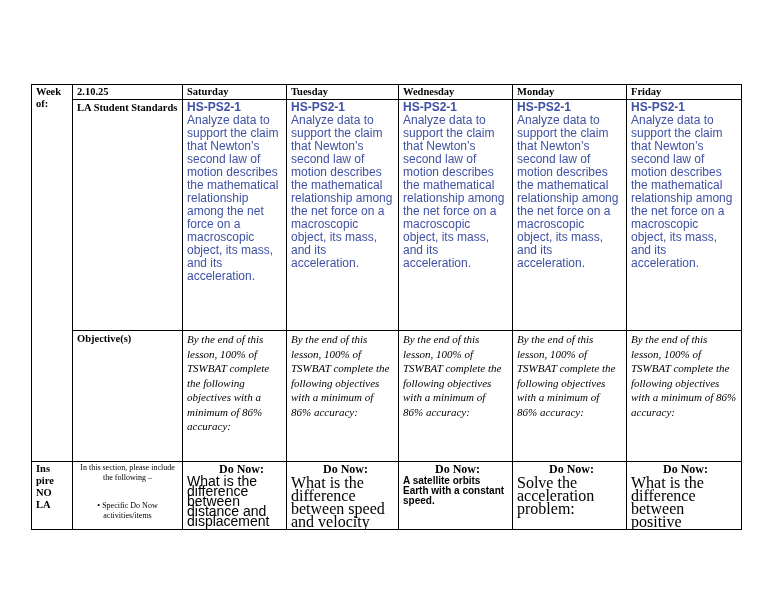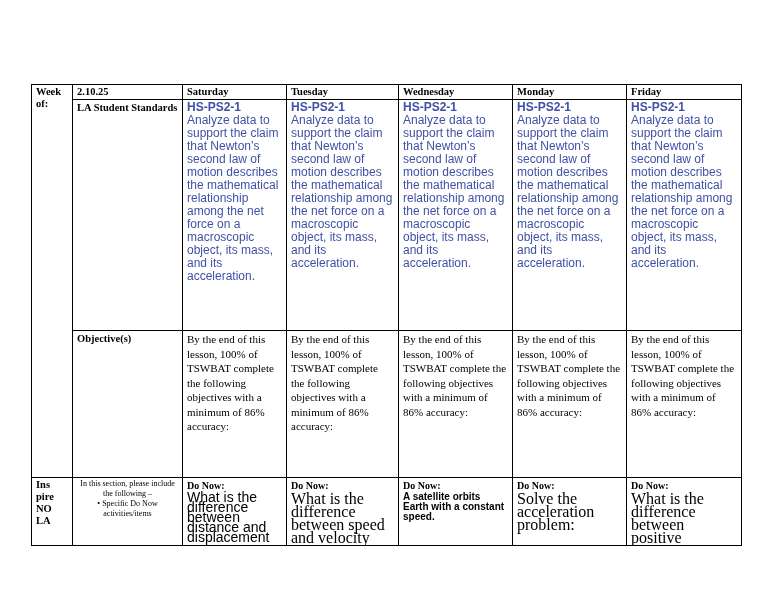"Objective(s)" tr { height: 147px -> 131px }
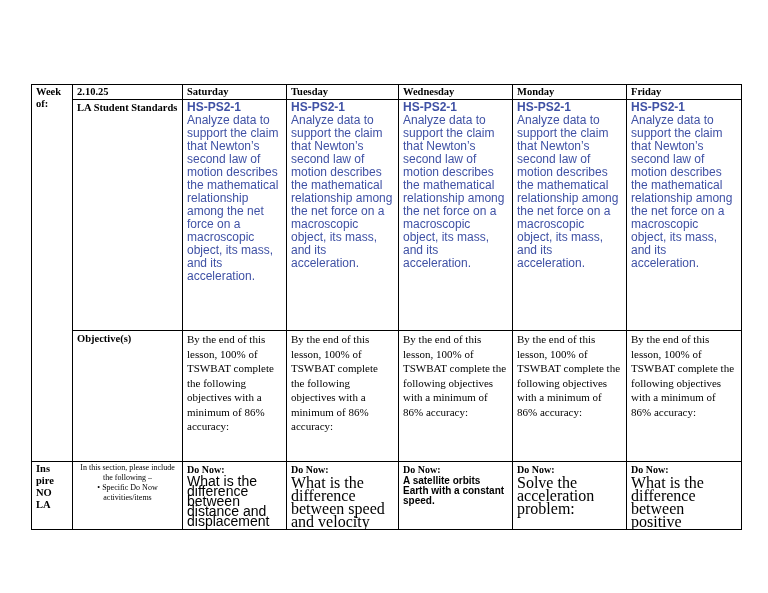"By the end of this" .obj-cell { font-style: none -> italic }
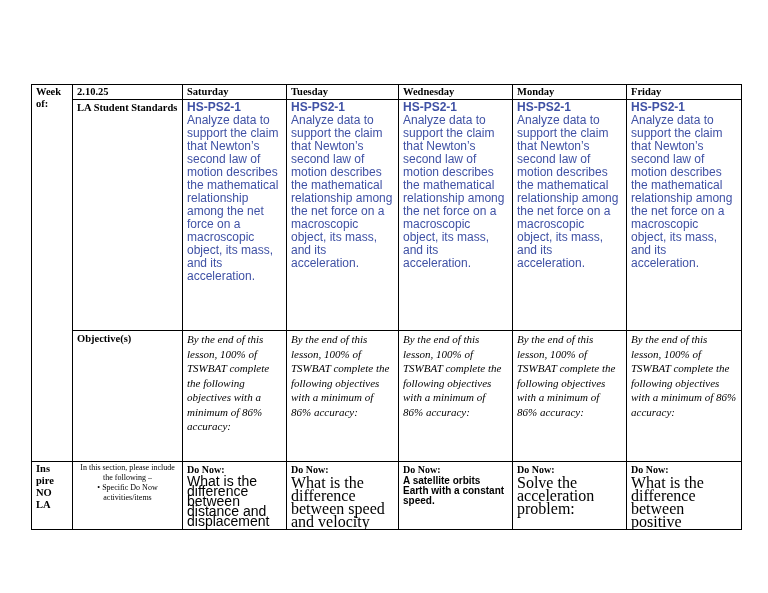"Do Now:" .donow-label { font-size: 10px -> 12px; margin-left: none -> 32px }
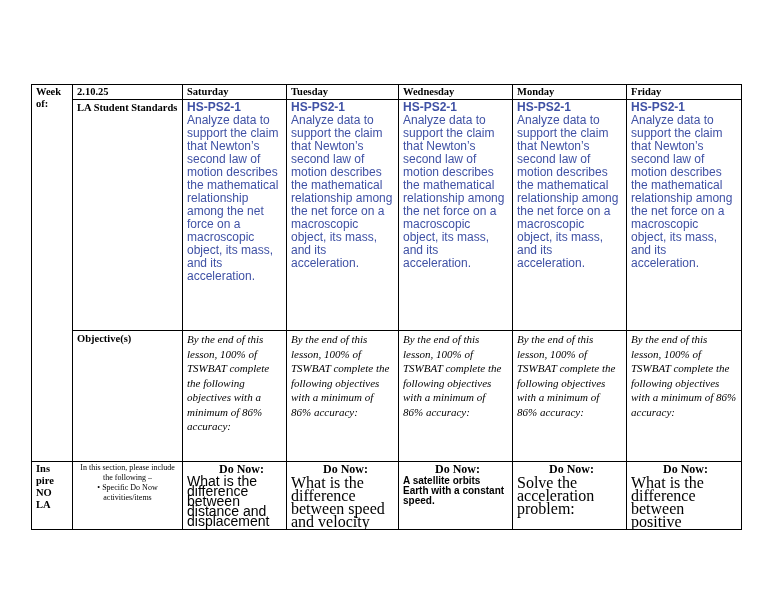"• Specific Do Now activities/items" .note-bullet { margin-top: 1px -> 19px }
